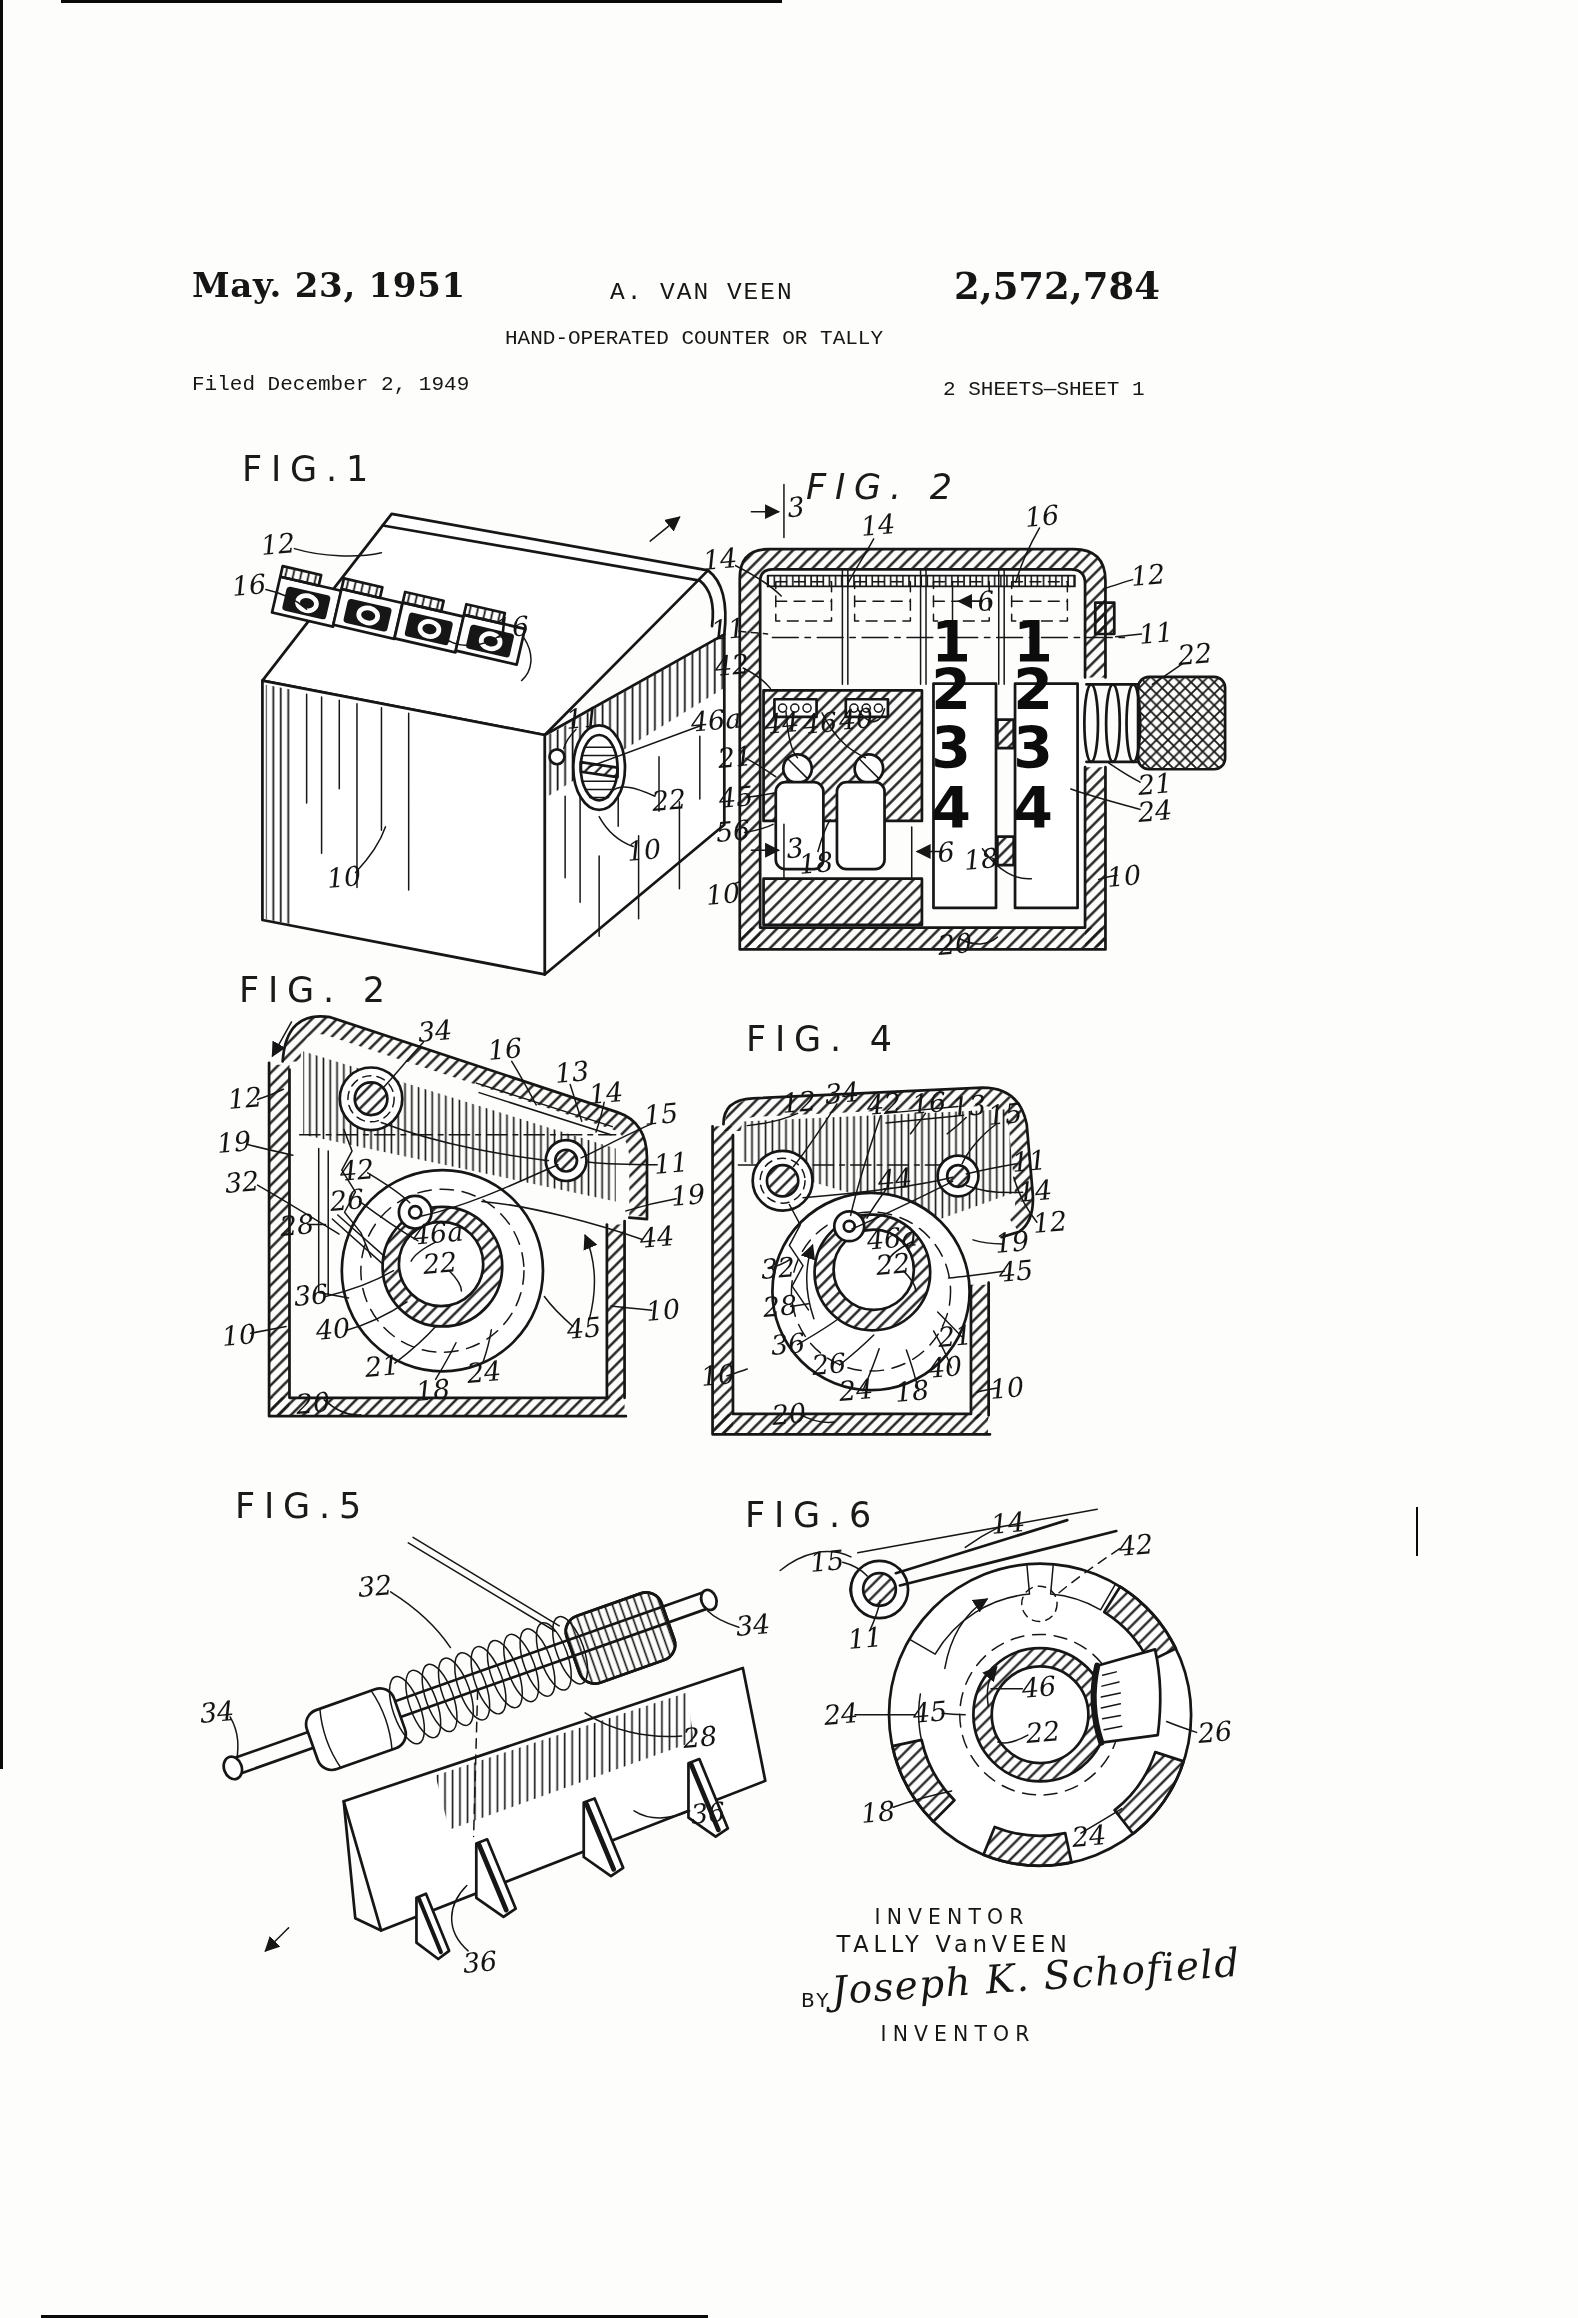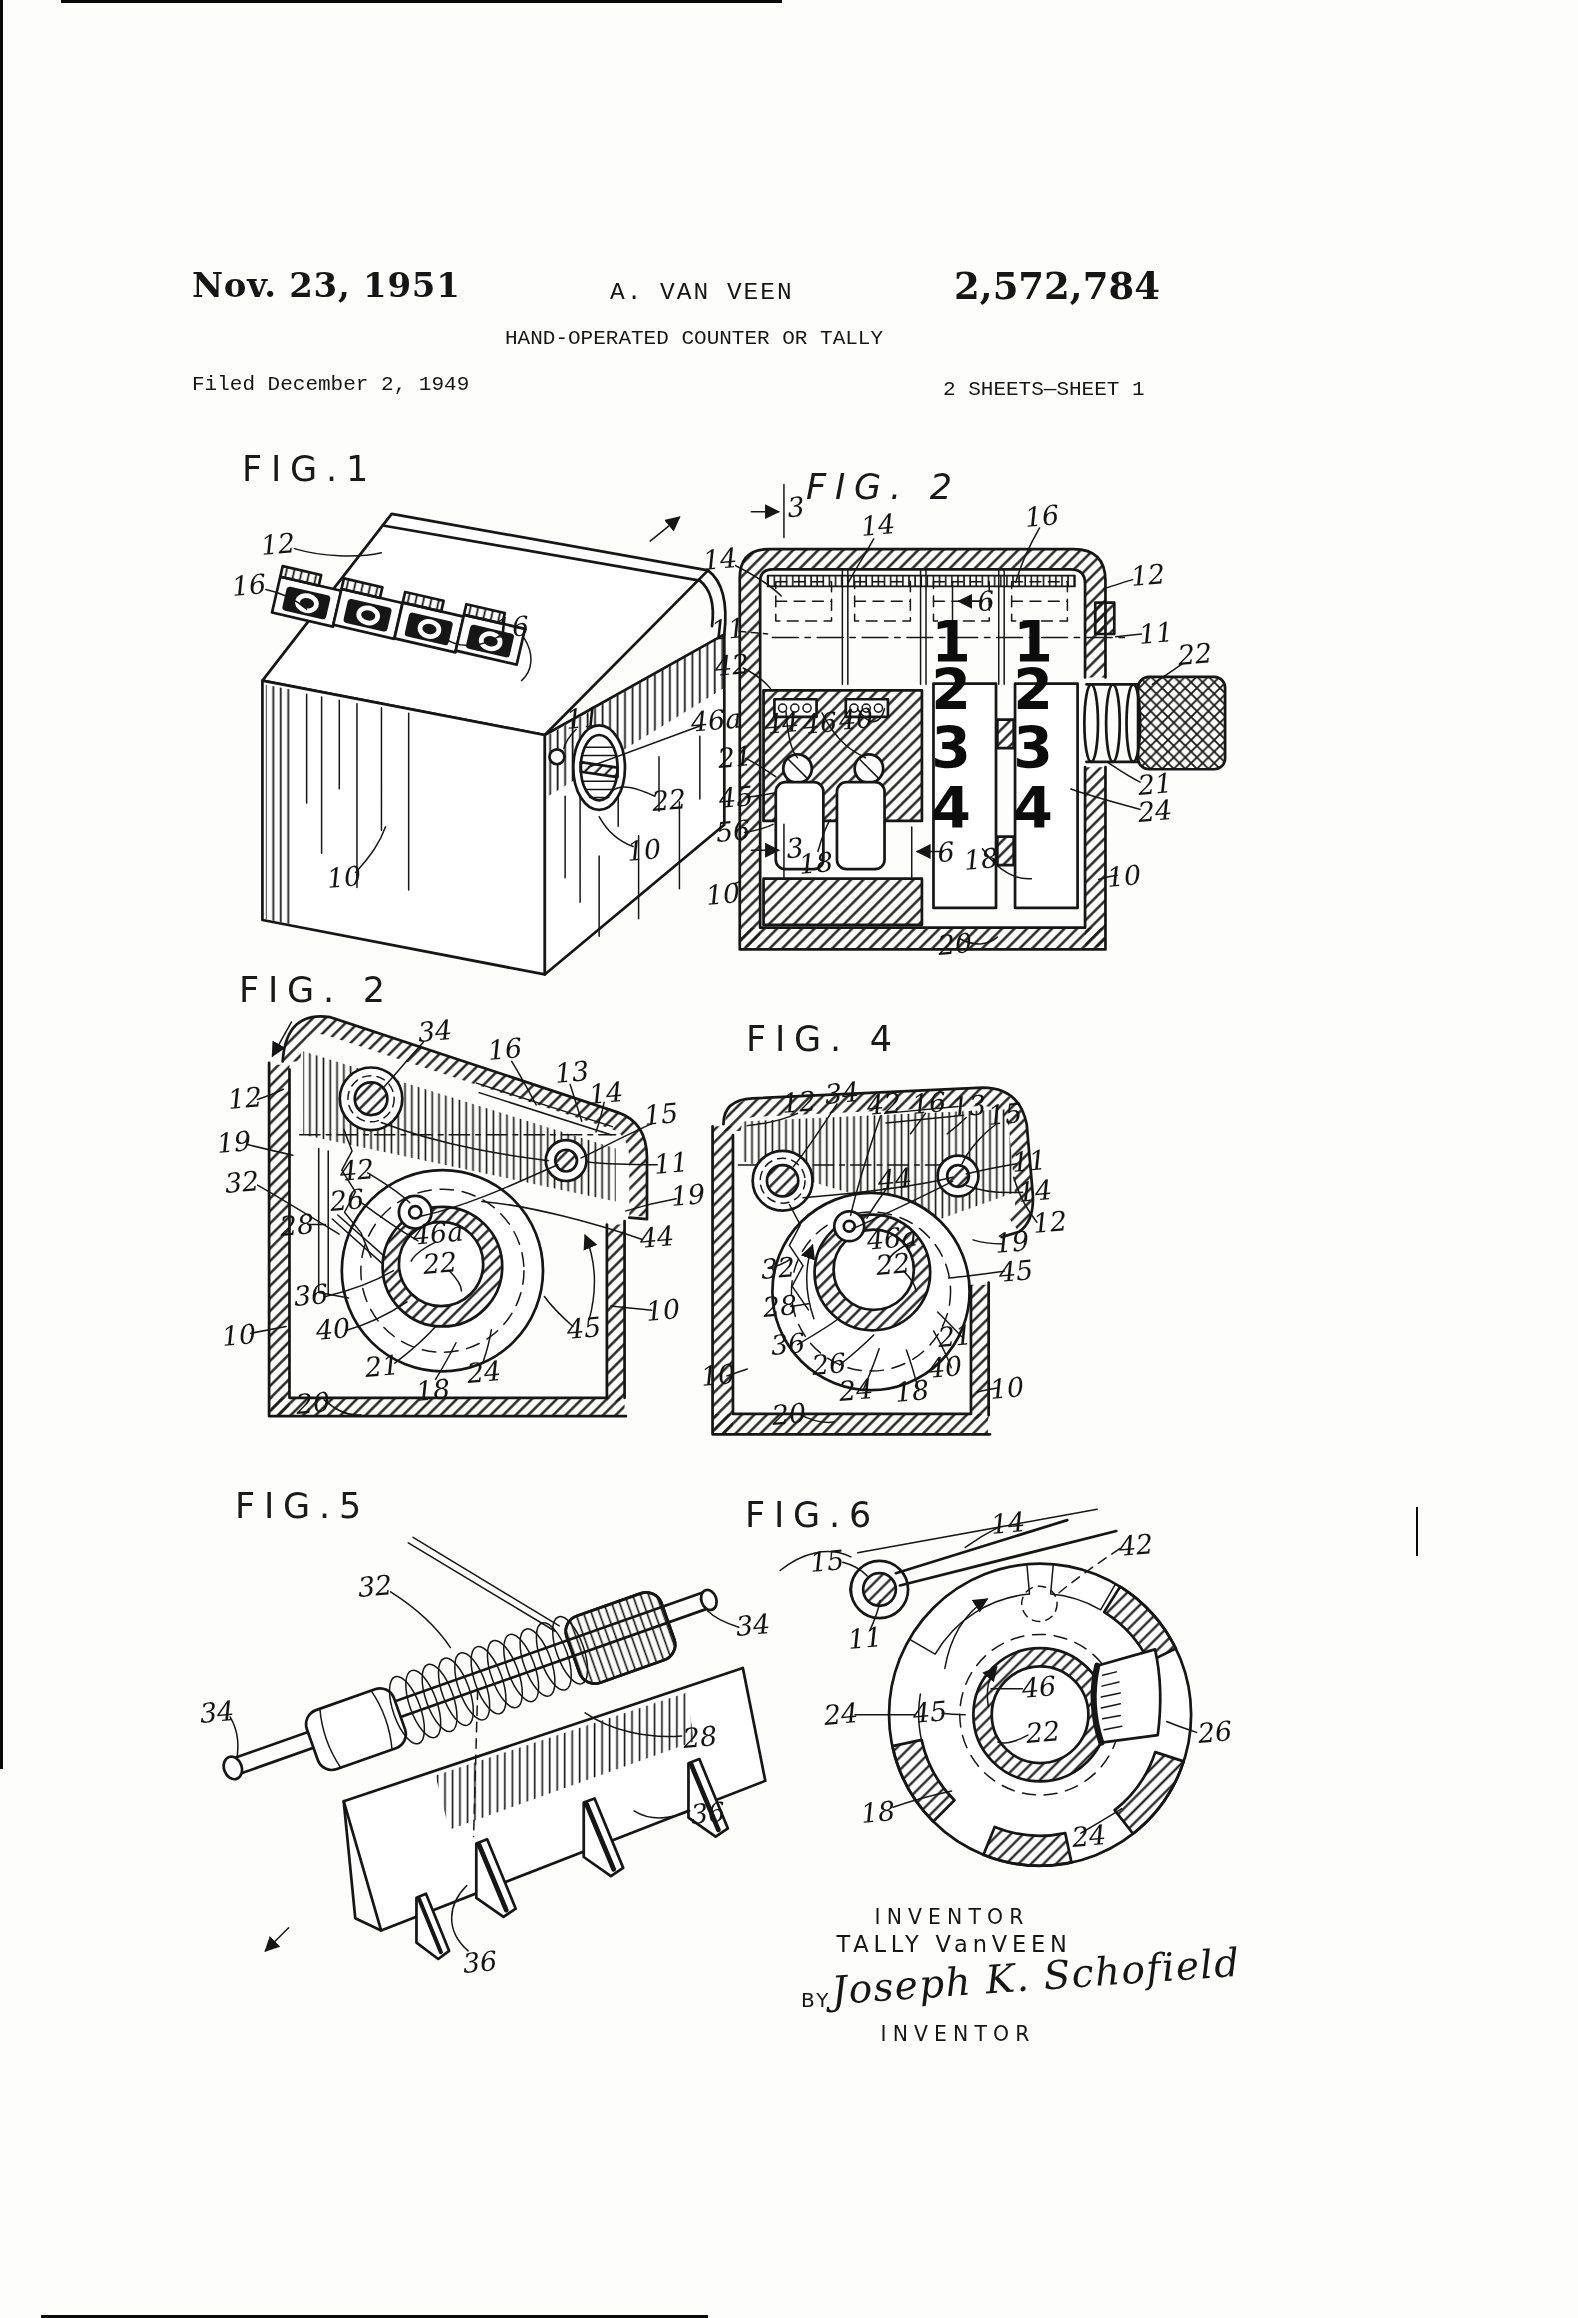"Nov. 23, 1951" div.h-date { text: Nov -> May }
